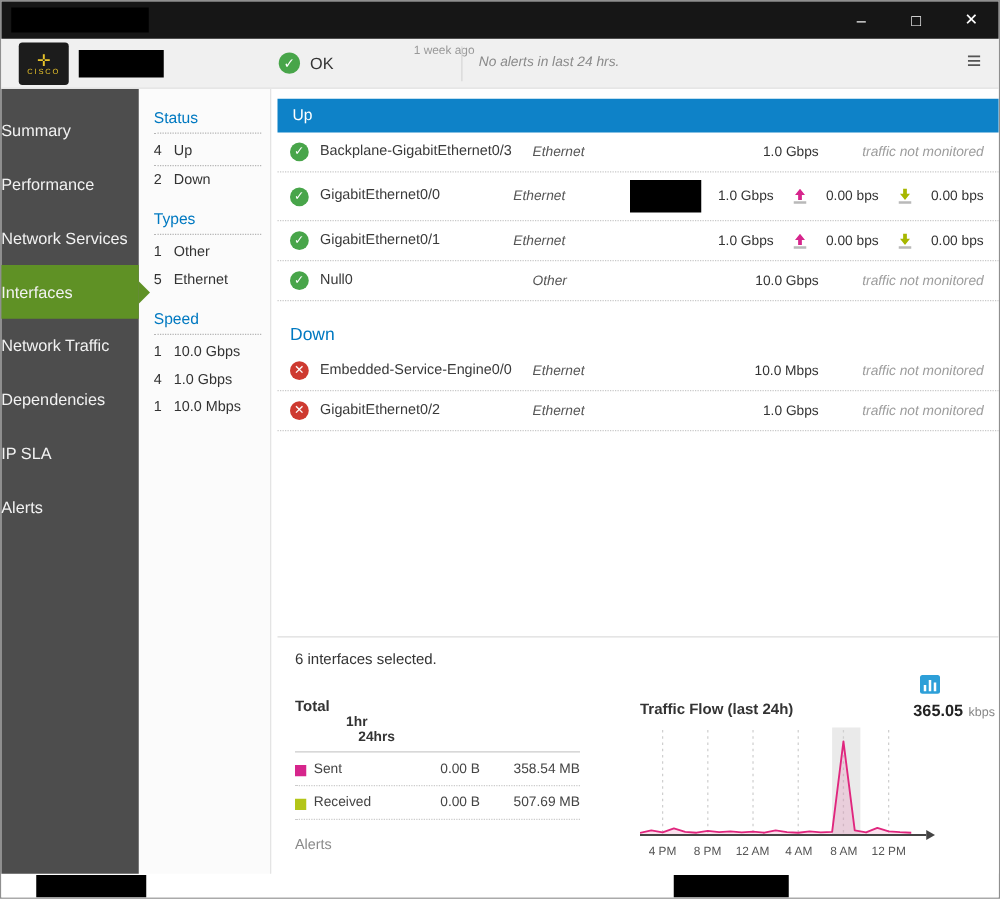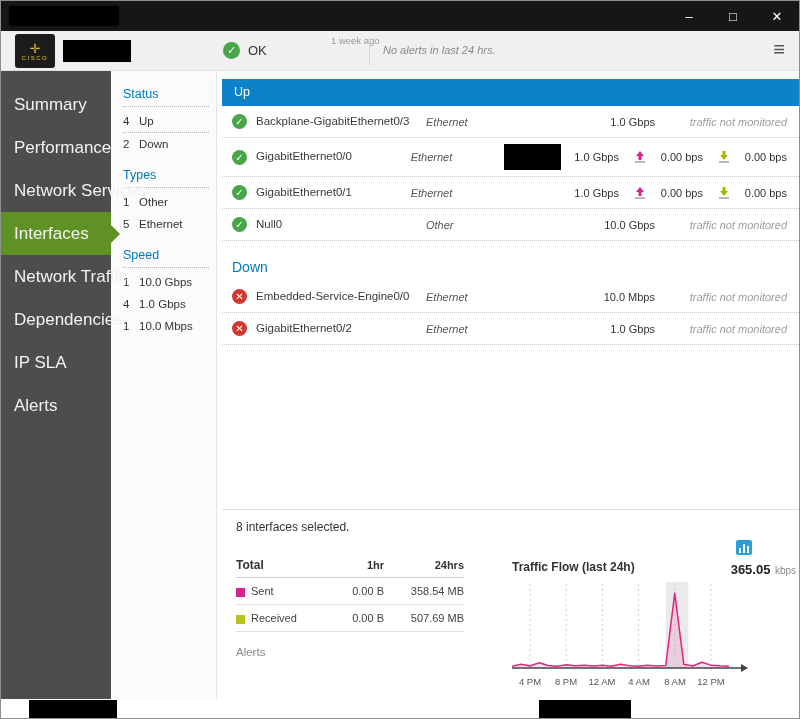"Summary" .side-item { font-size: 17px -> 13px; padding-left: 13px -> none }
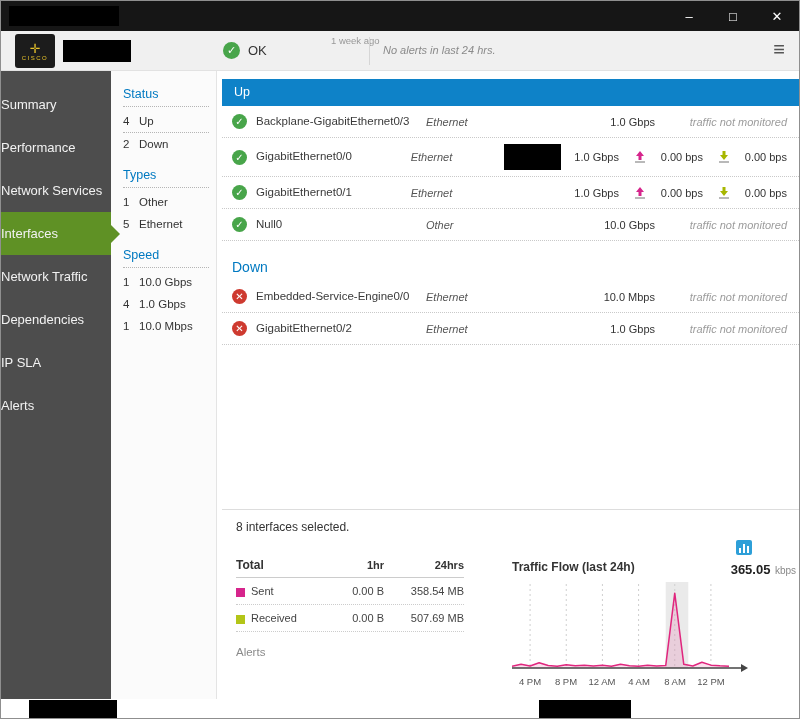"8 interfaces selected." div.selection-text { text: 8 -> 6 }
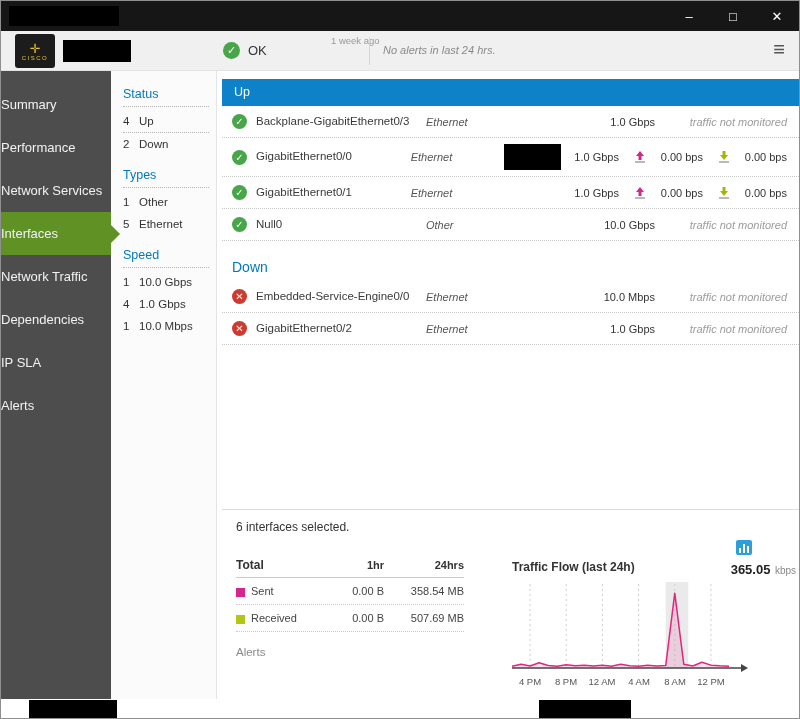"Total" .t-head { flex-direction: none -> column }
